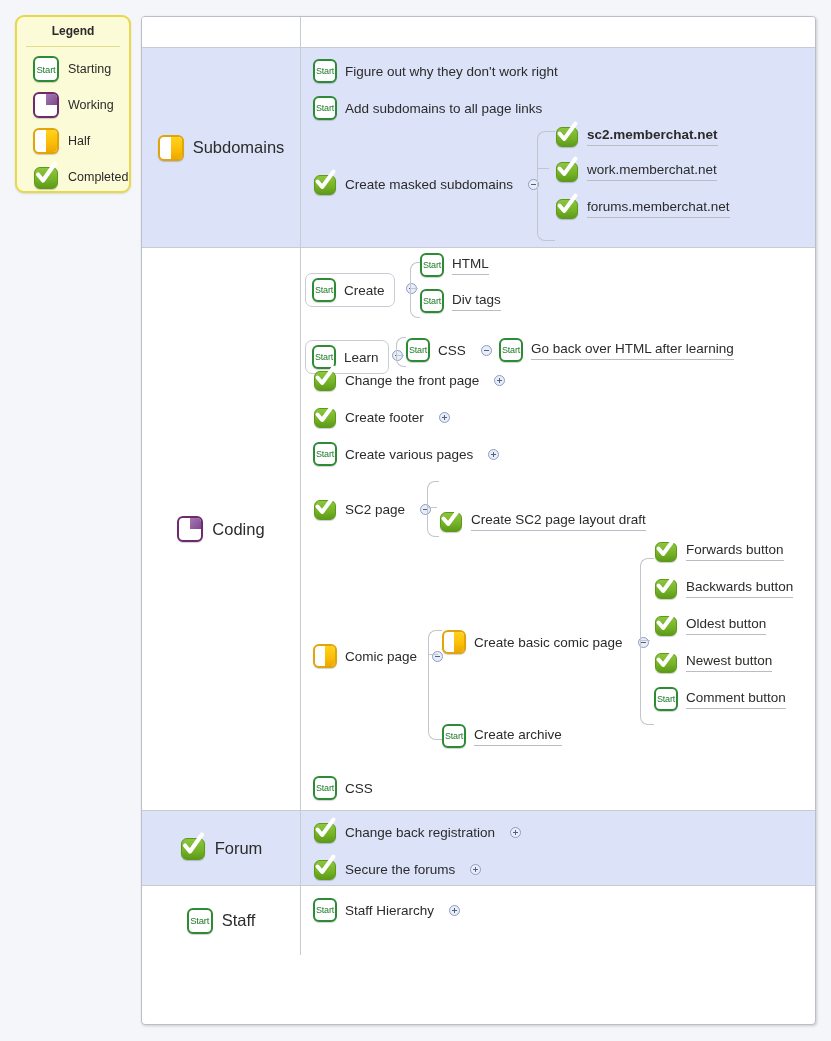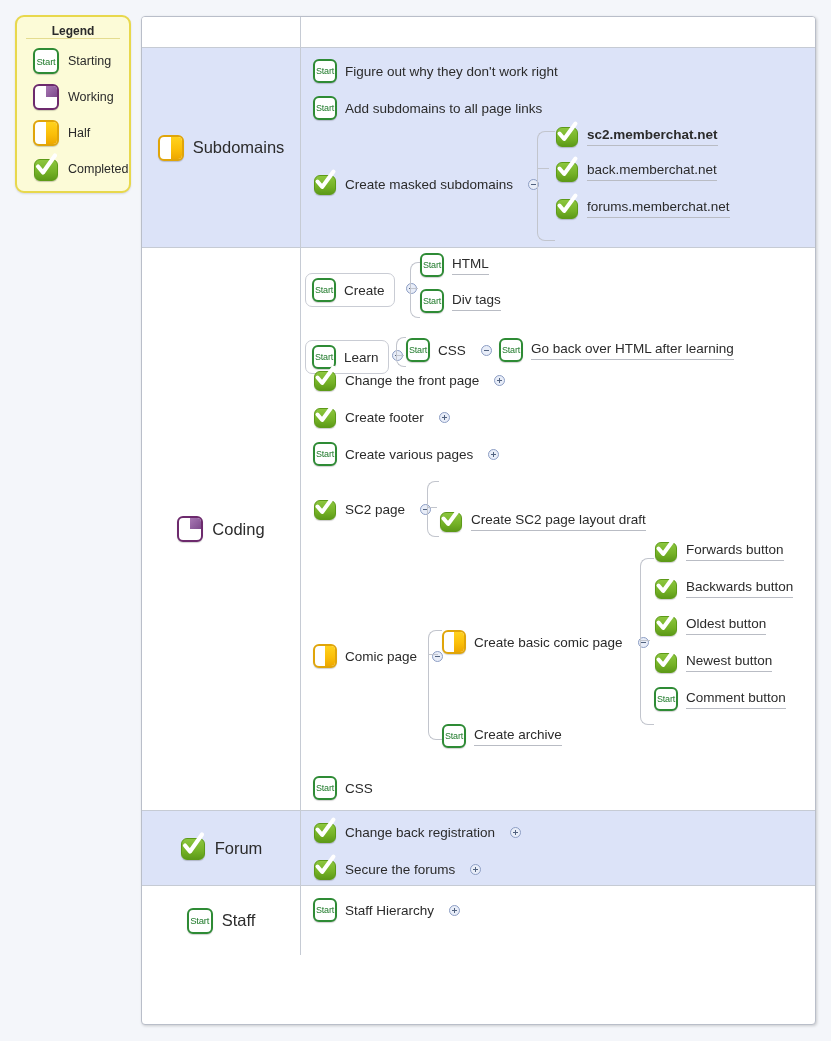"Legend" .legend-title { padding-bottom: 0 -> 8px }
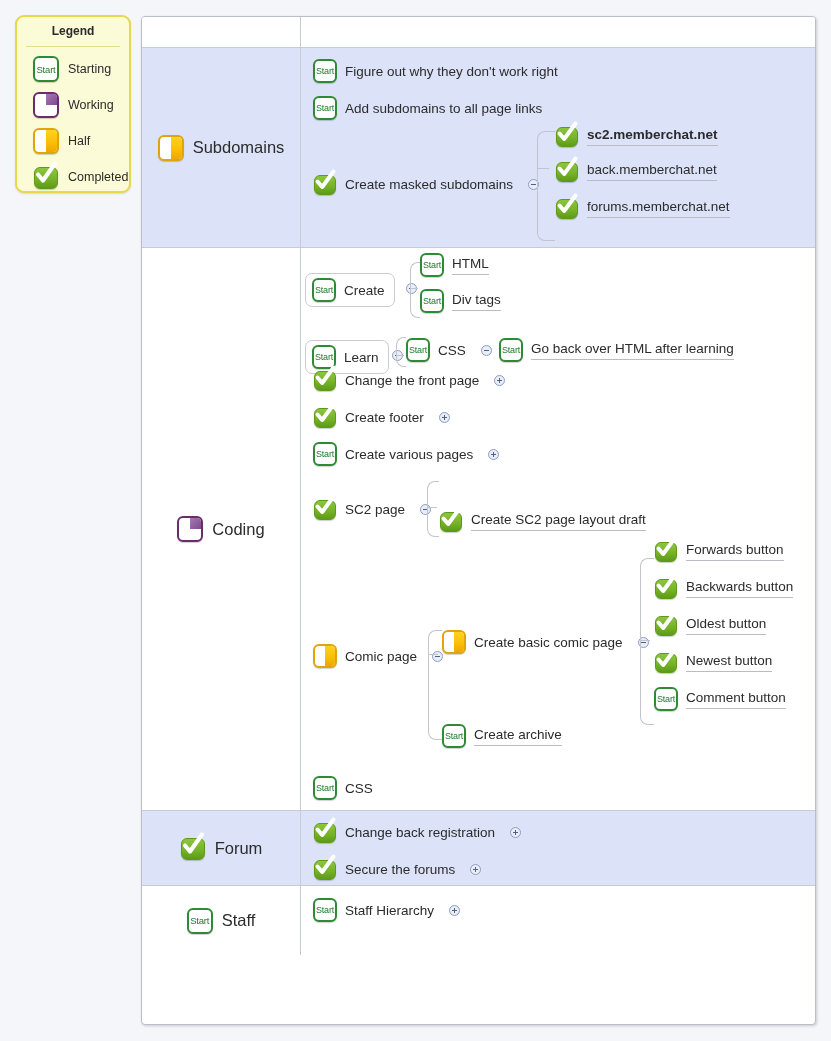"back.memberchat.net" span.task-label { text: back.memberchat.net -> work.memberchat.net }
